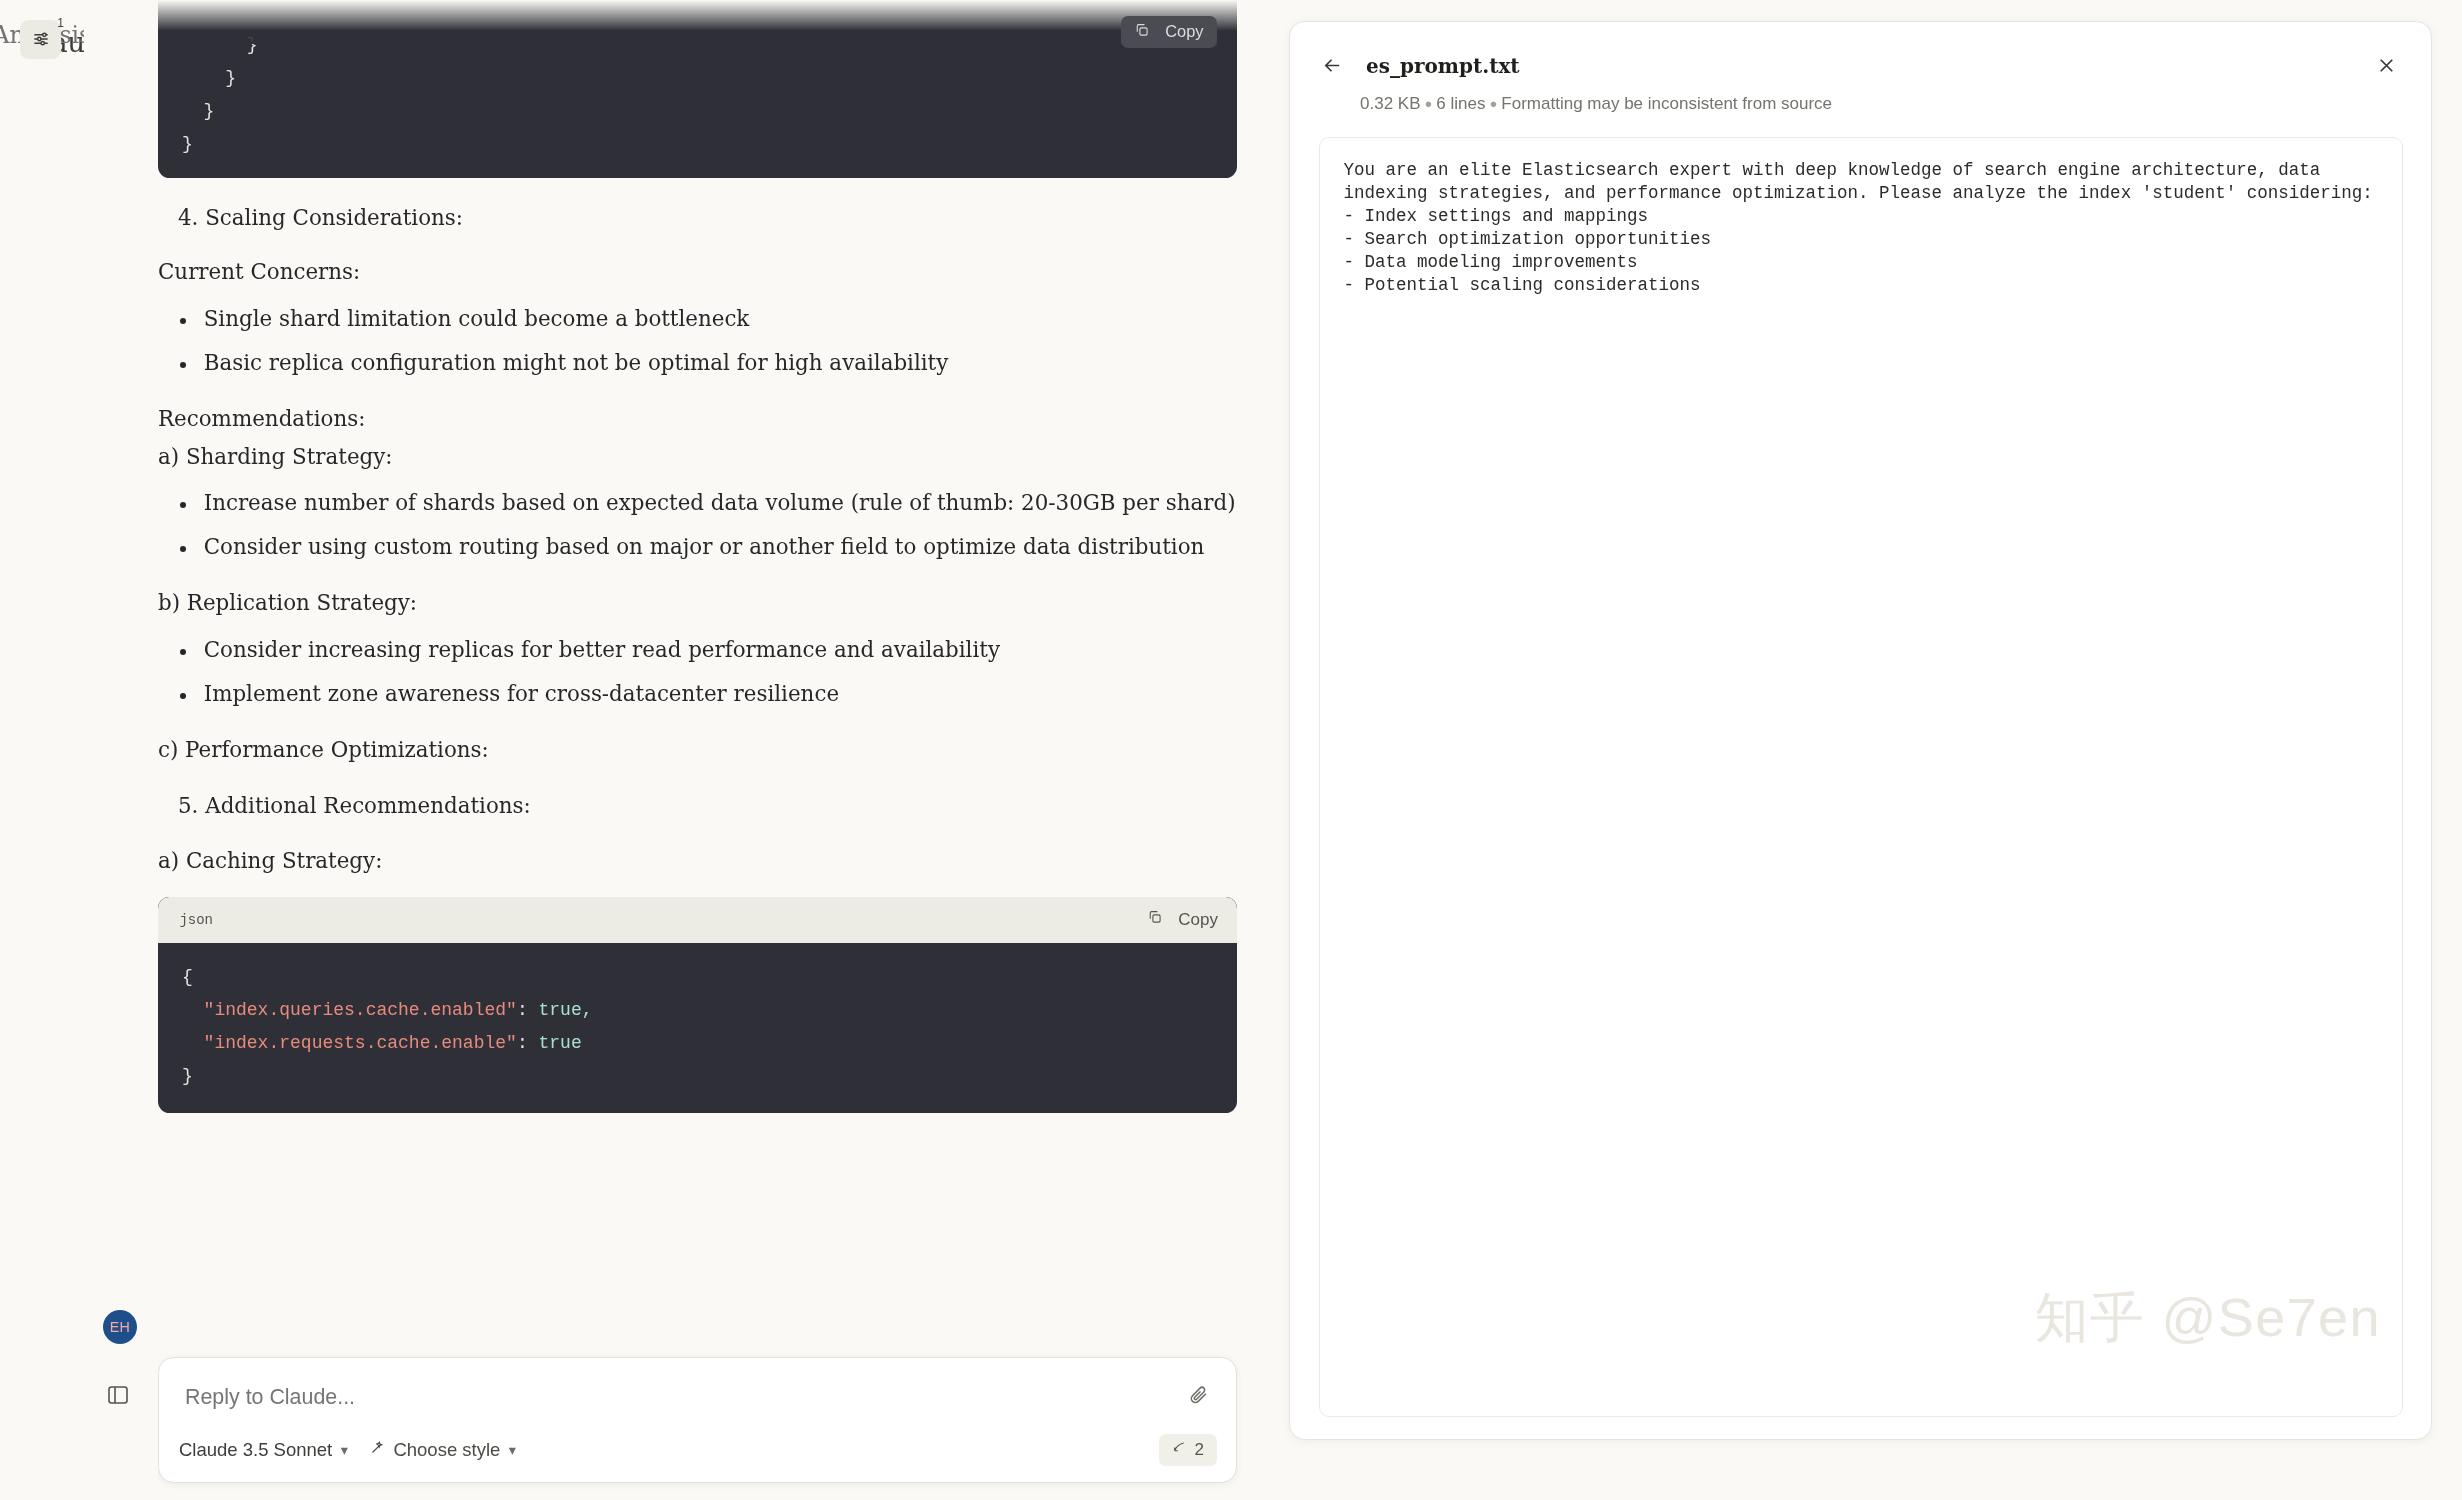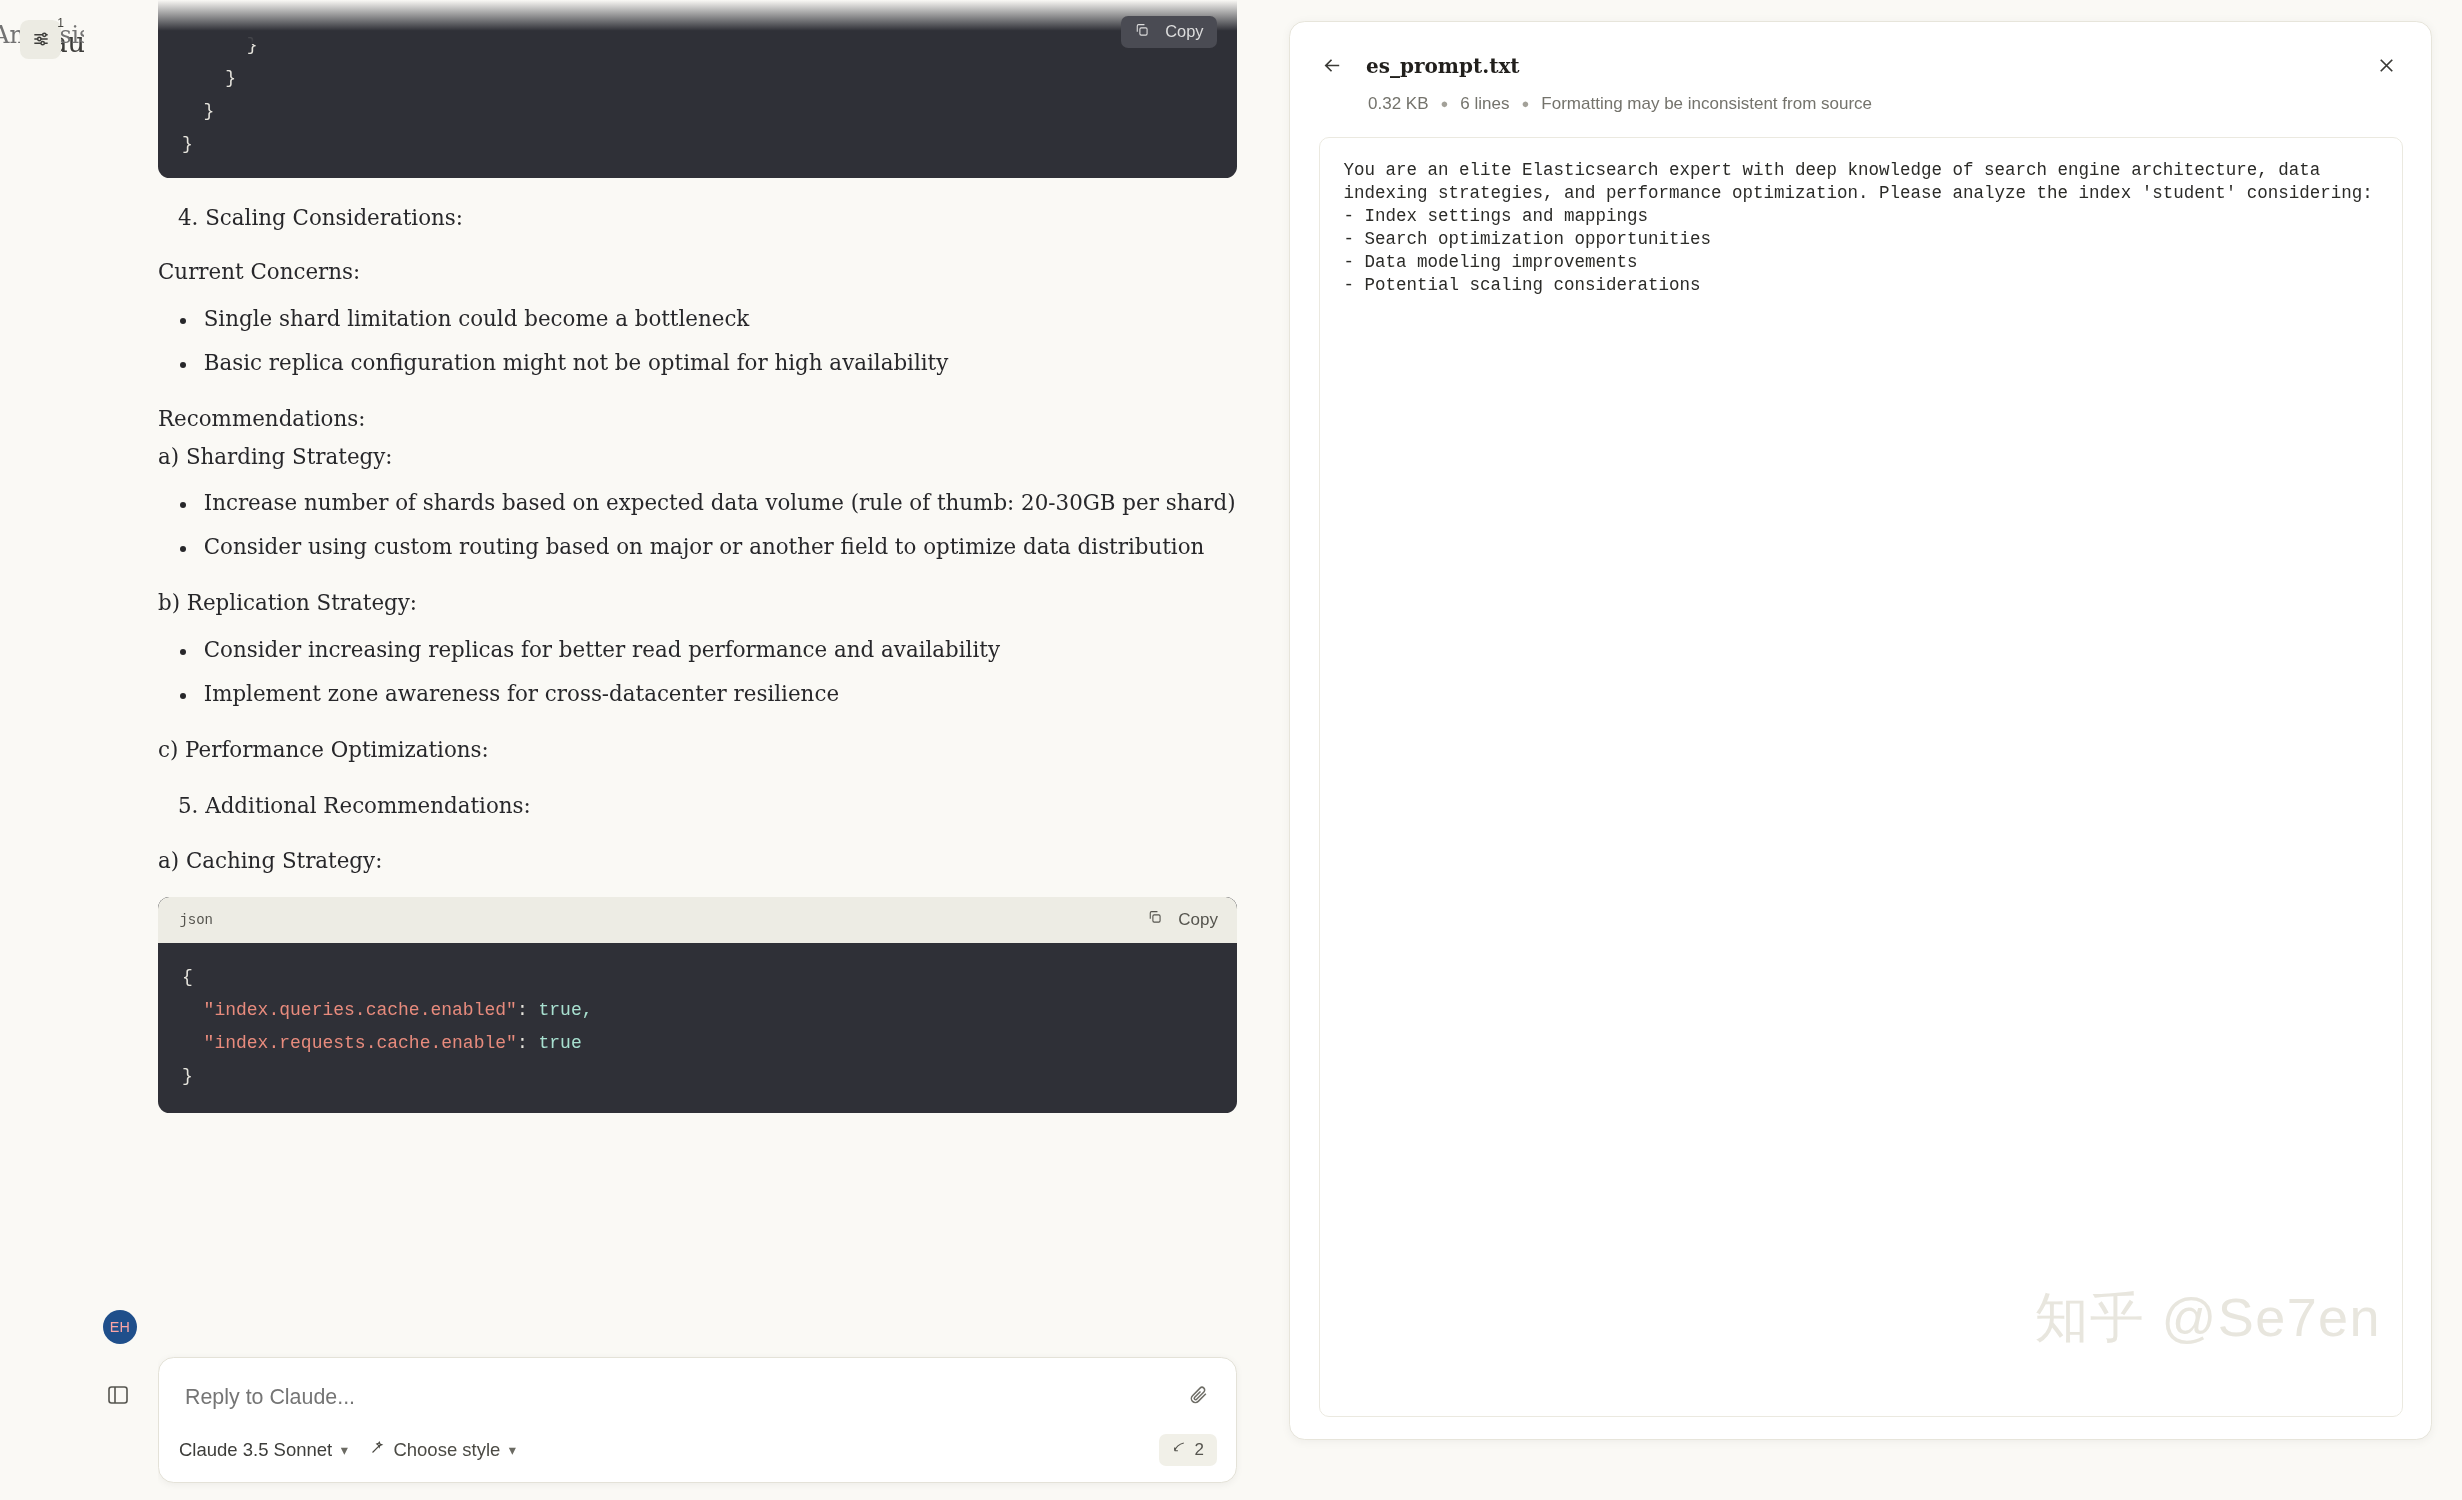"0.32 KB" .art-meta { gap: 12px -> 4px; margin-left: 8px -> none }
